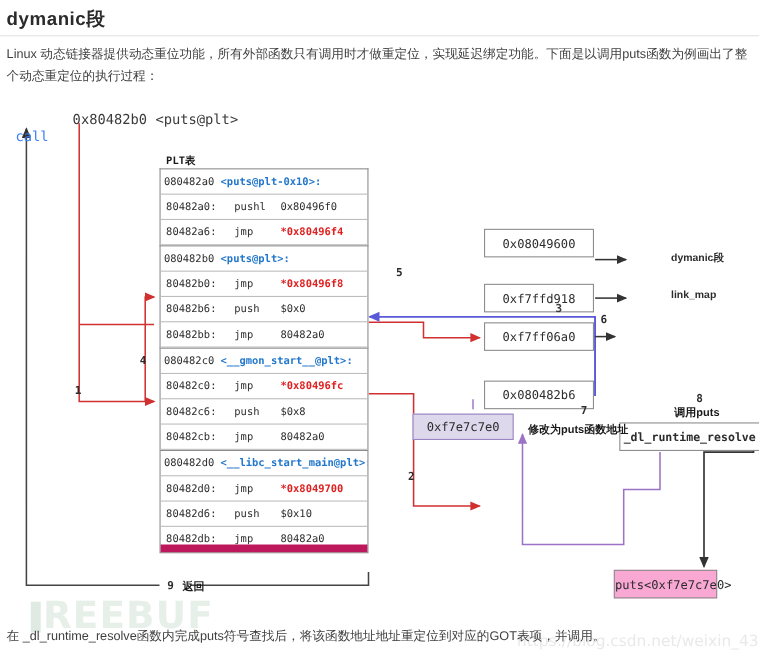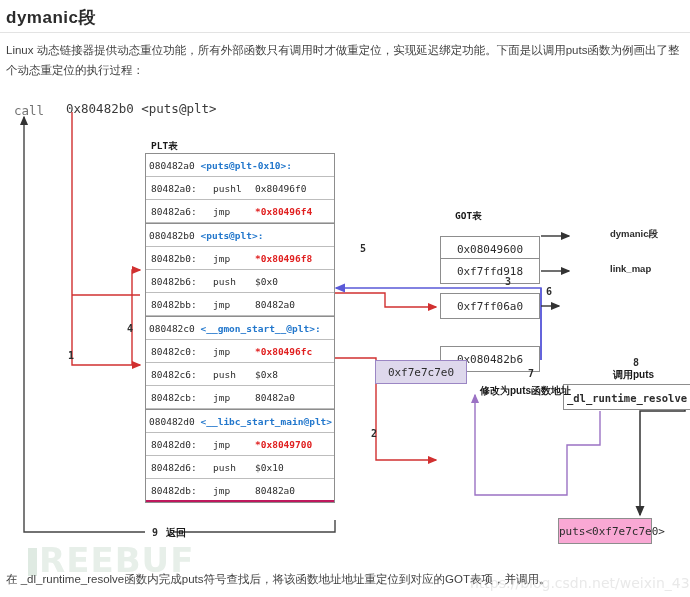"call" #call-label { color: #737373 -> #3b82f6; top: 8px -> 21px }
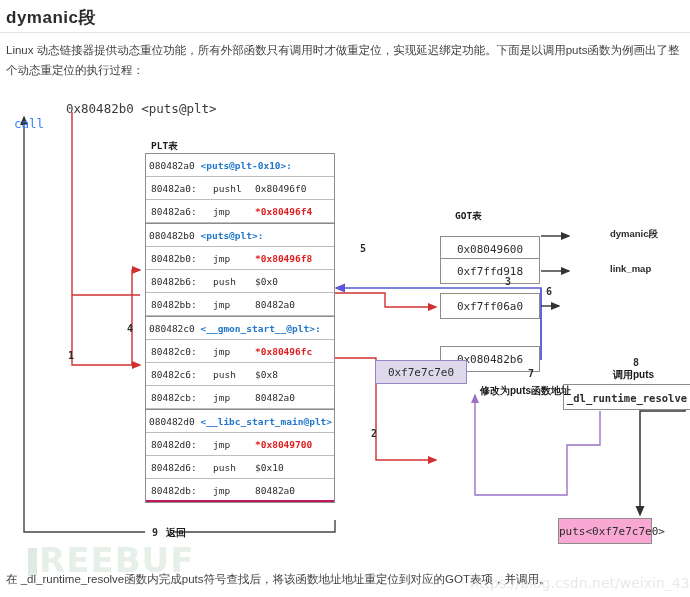"0x08049600" #got-0 { top: 141px -> 113px }
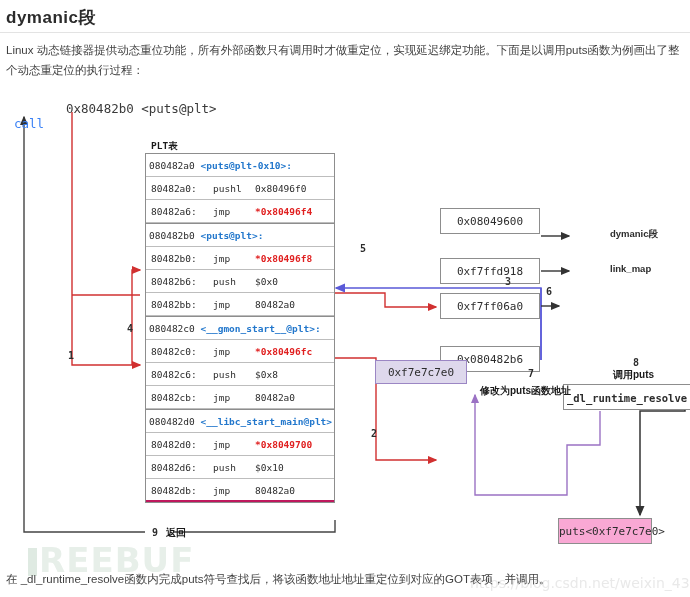"0xf7e7c7e0" #lavender-box { top: 265px -> 281px }
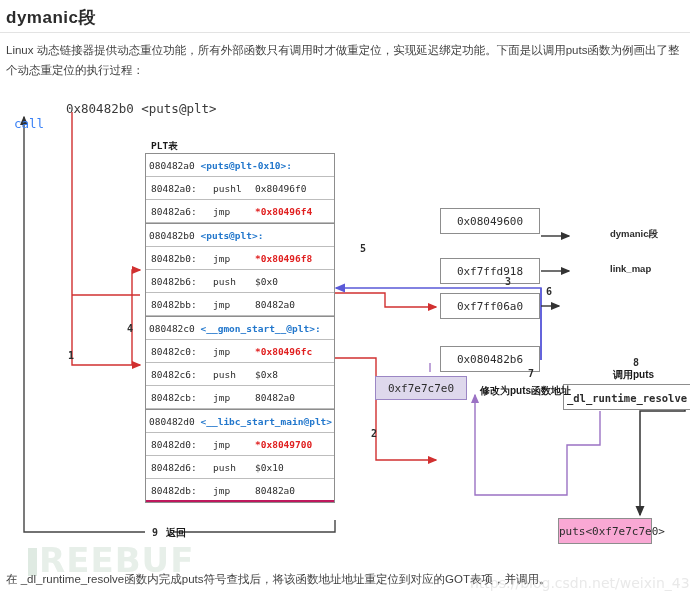"80482db: jmp 80482a0" .plt-row.lastrow { border-bottom: 2px solid #be185d -> 7px solid #be185d }
